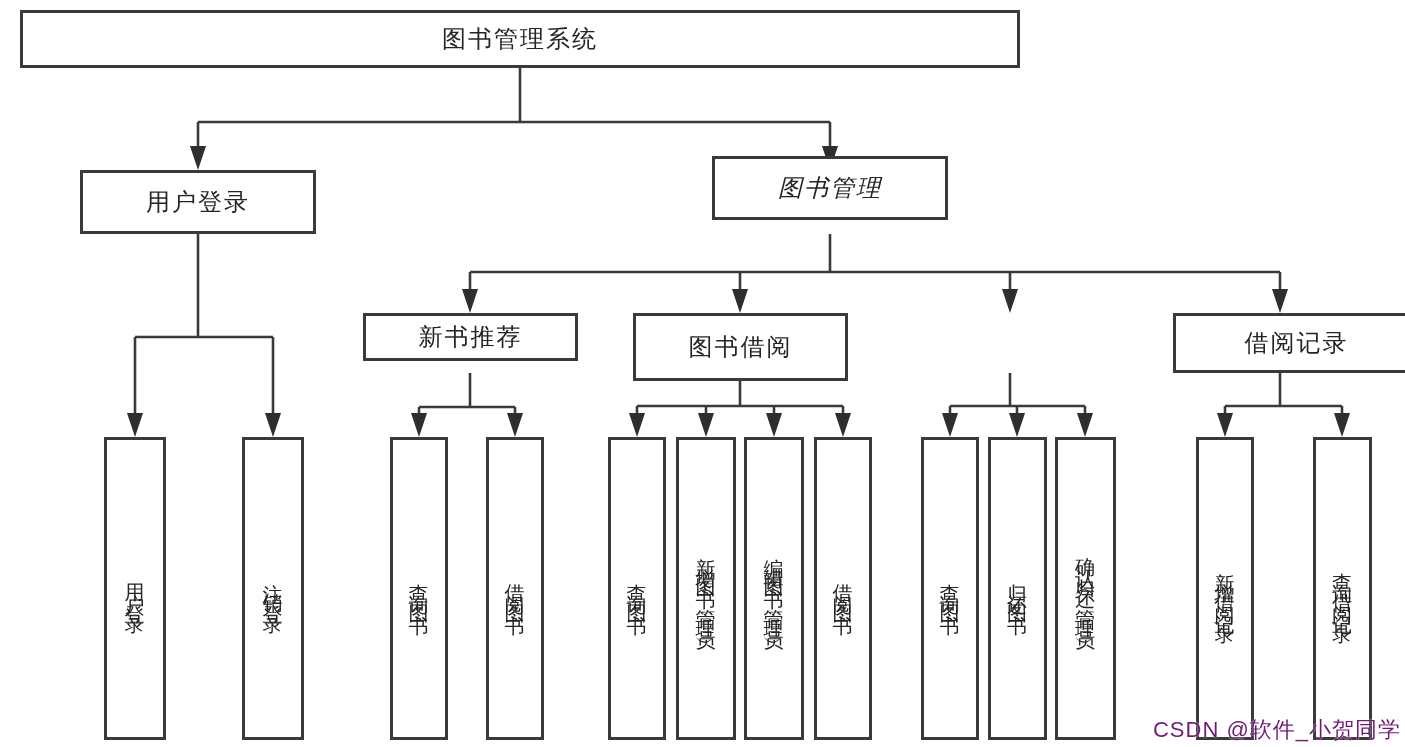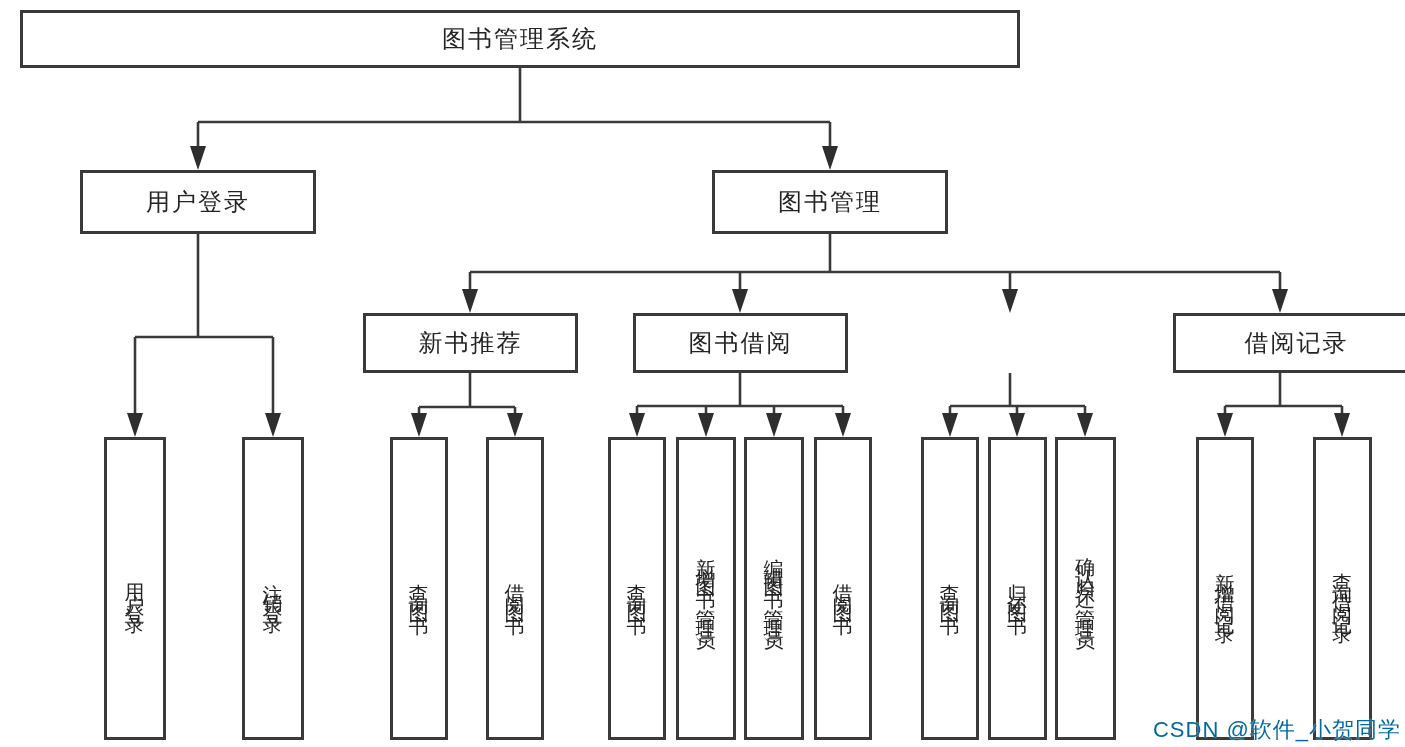"图书管理" div.node { font-style: none -> italic; top: 170px -> 156px }
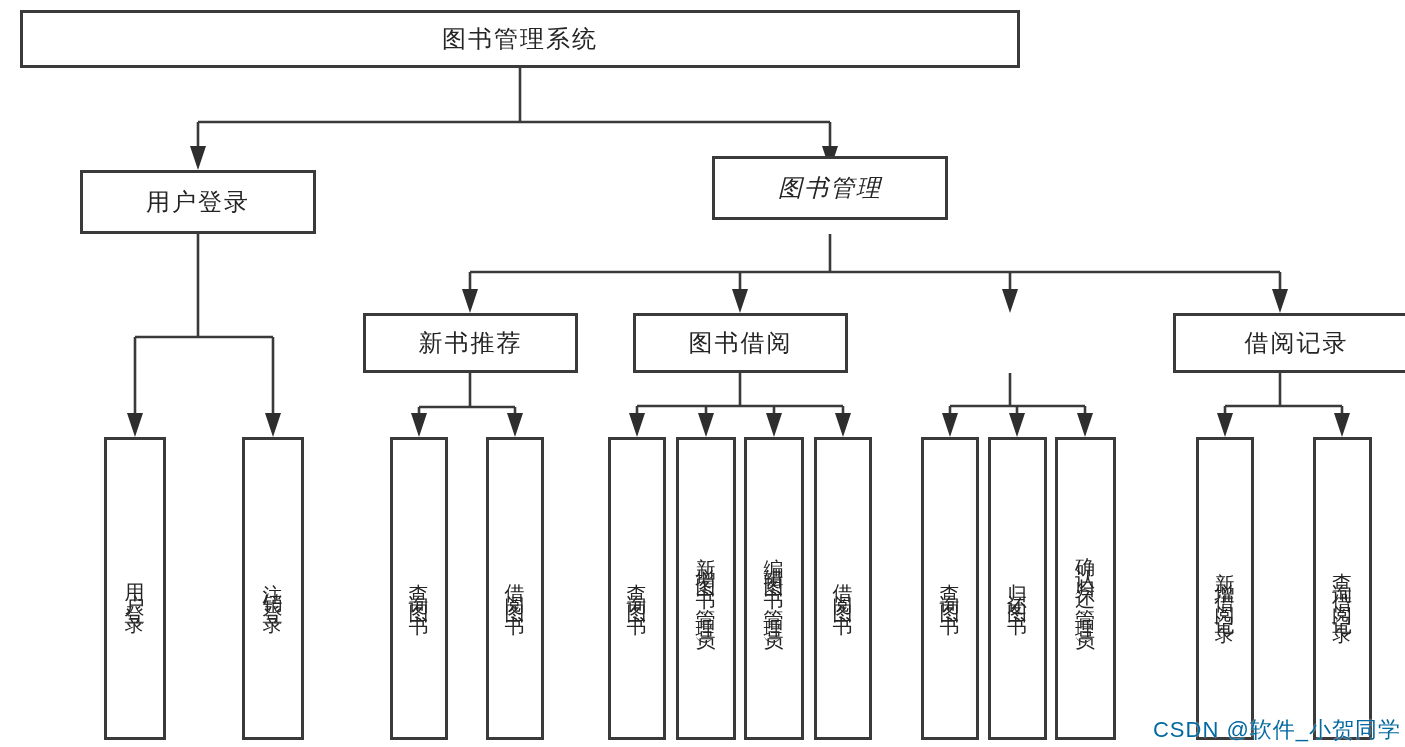"新书推荐" div.node { height: 60px -> 48px }
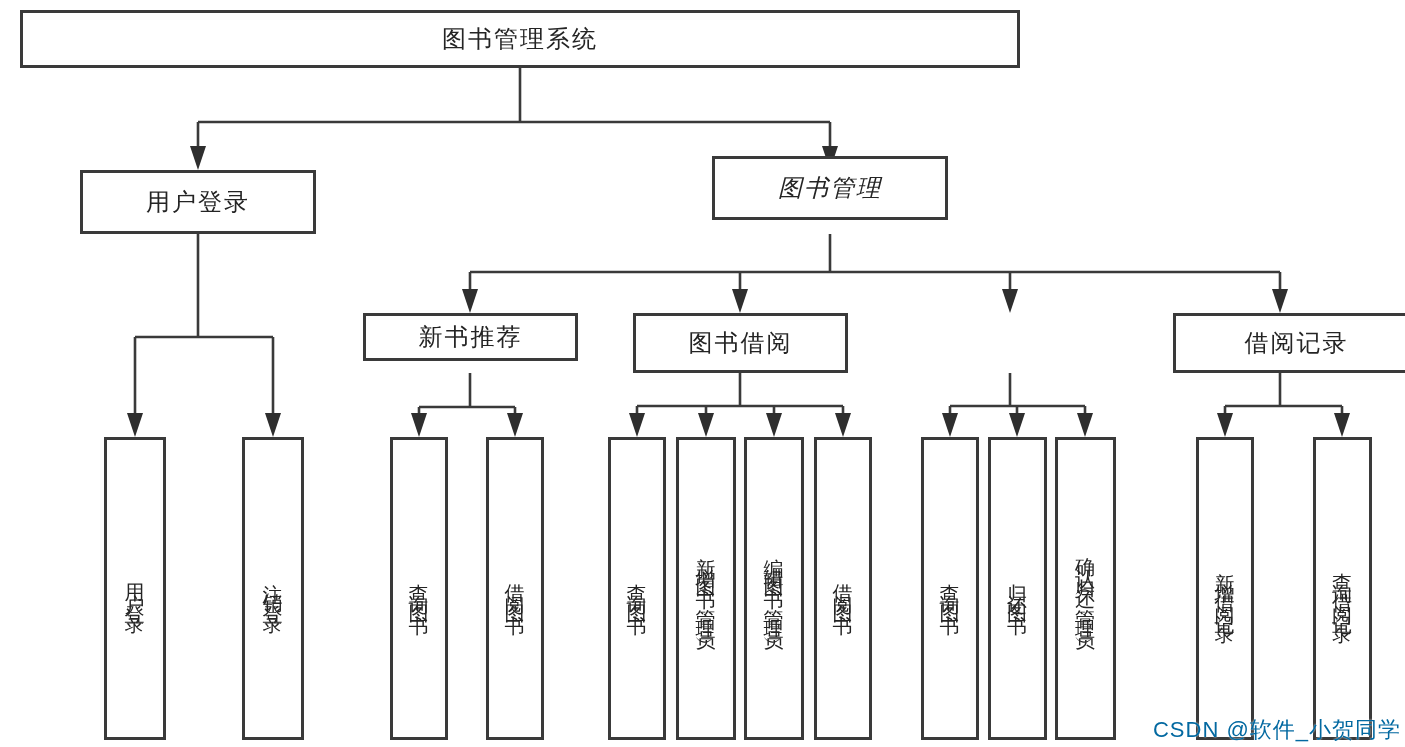"图书借阅" div.node { height: 60px -> 68px }
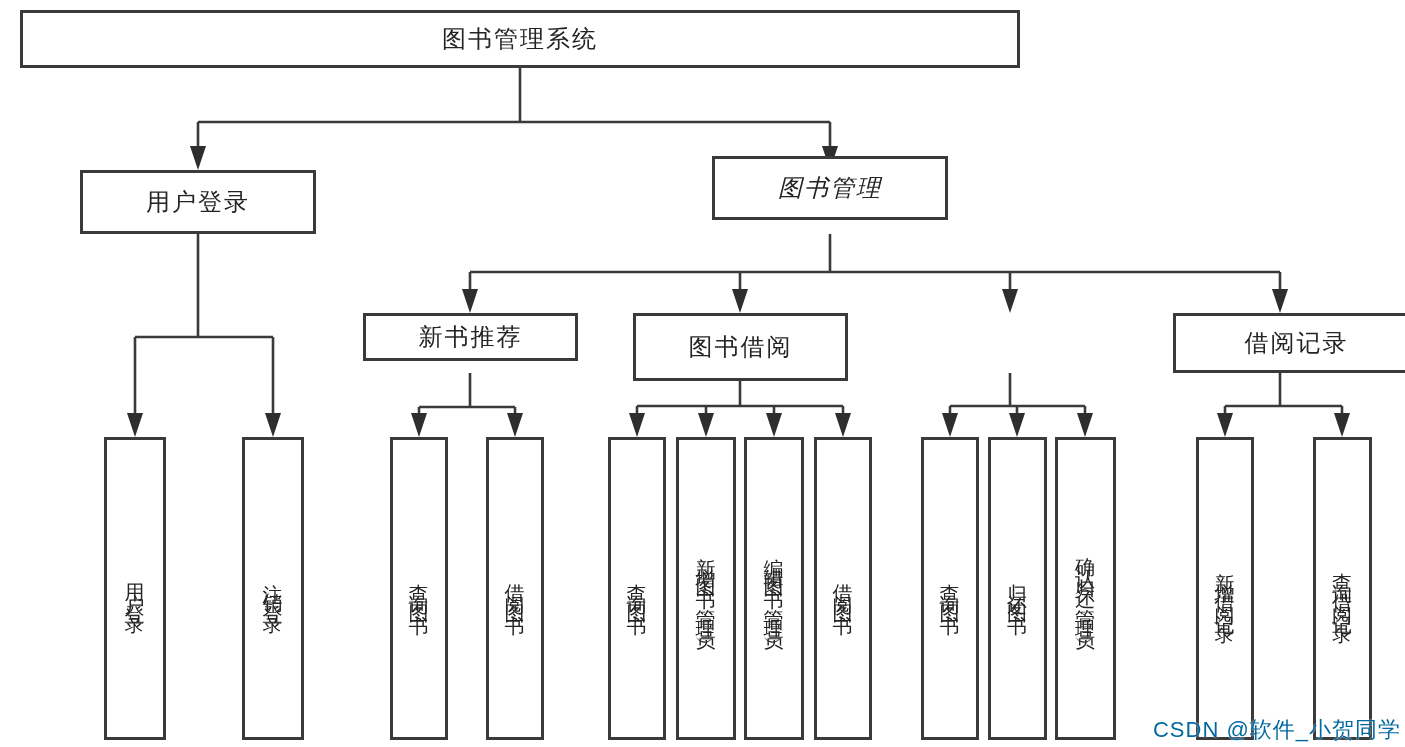"CSDN @软件_小贺同学" #watermark { color: #0369a1 -> #701a75 }
